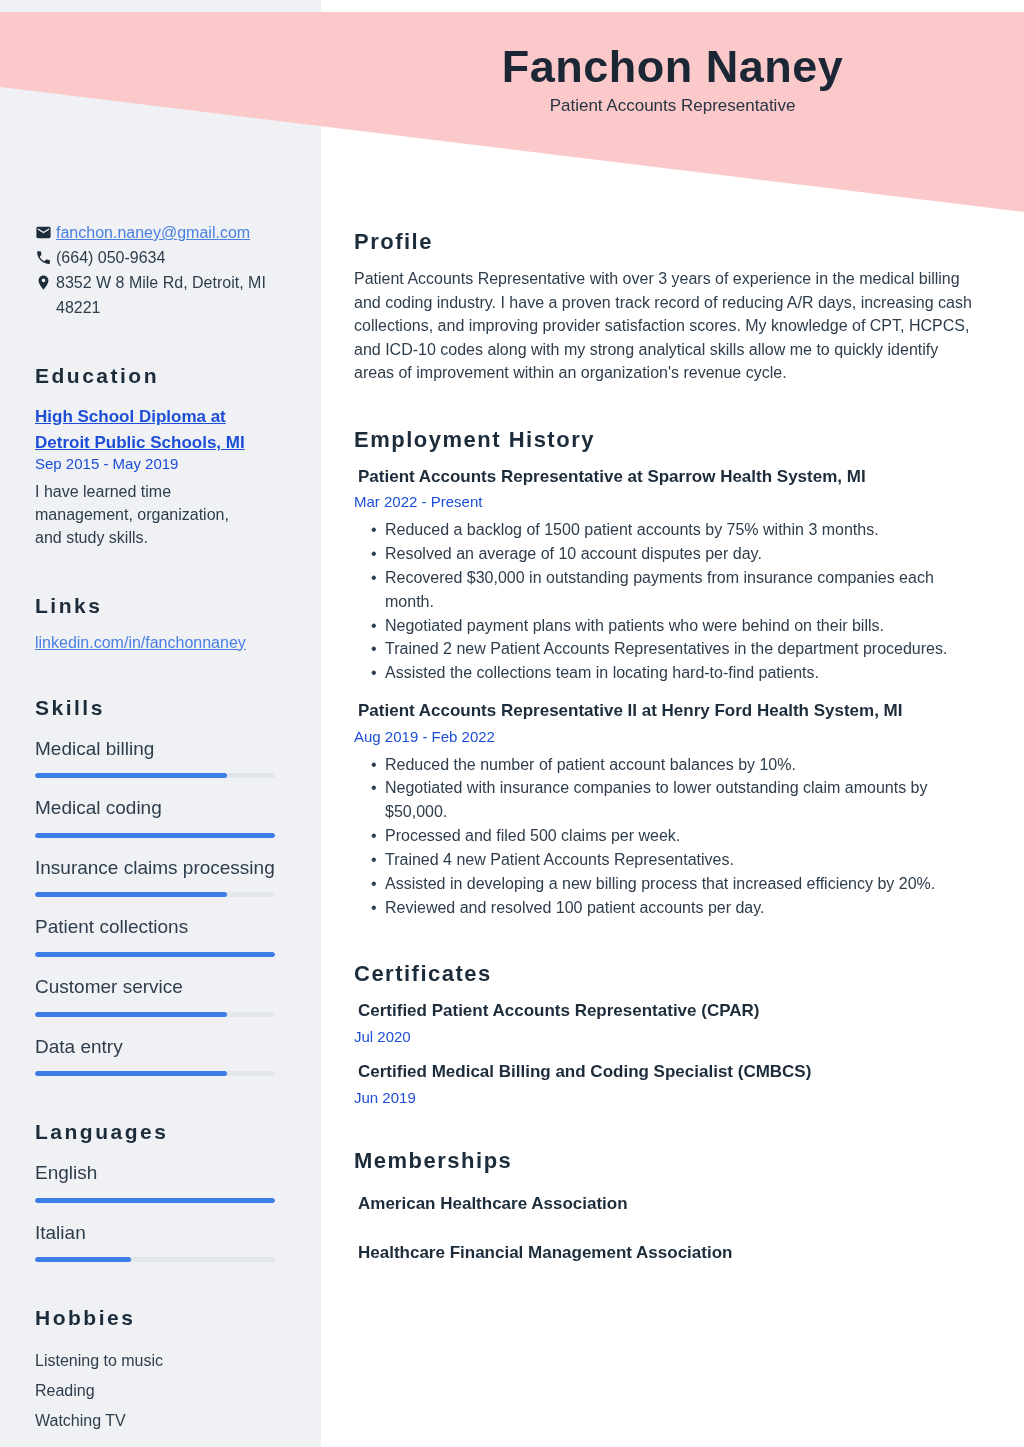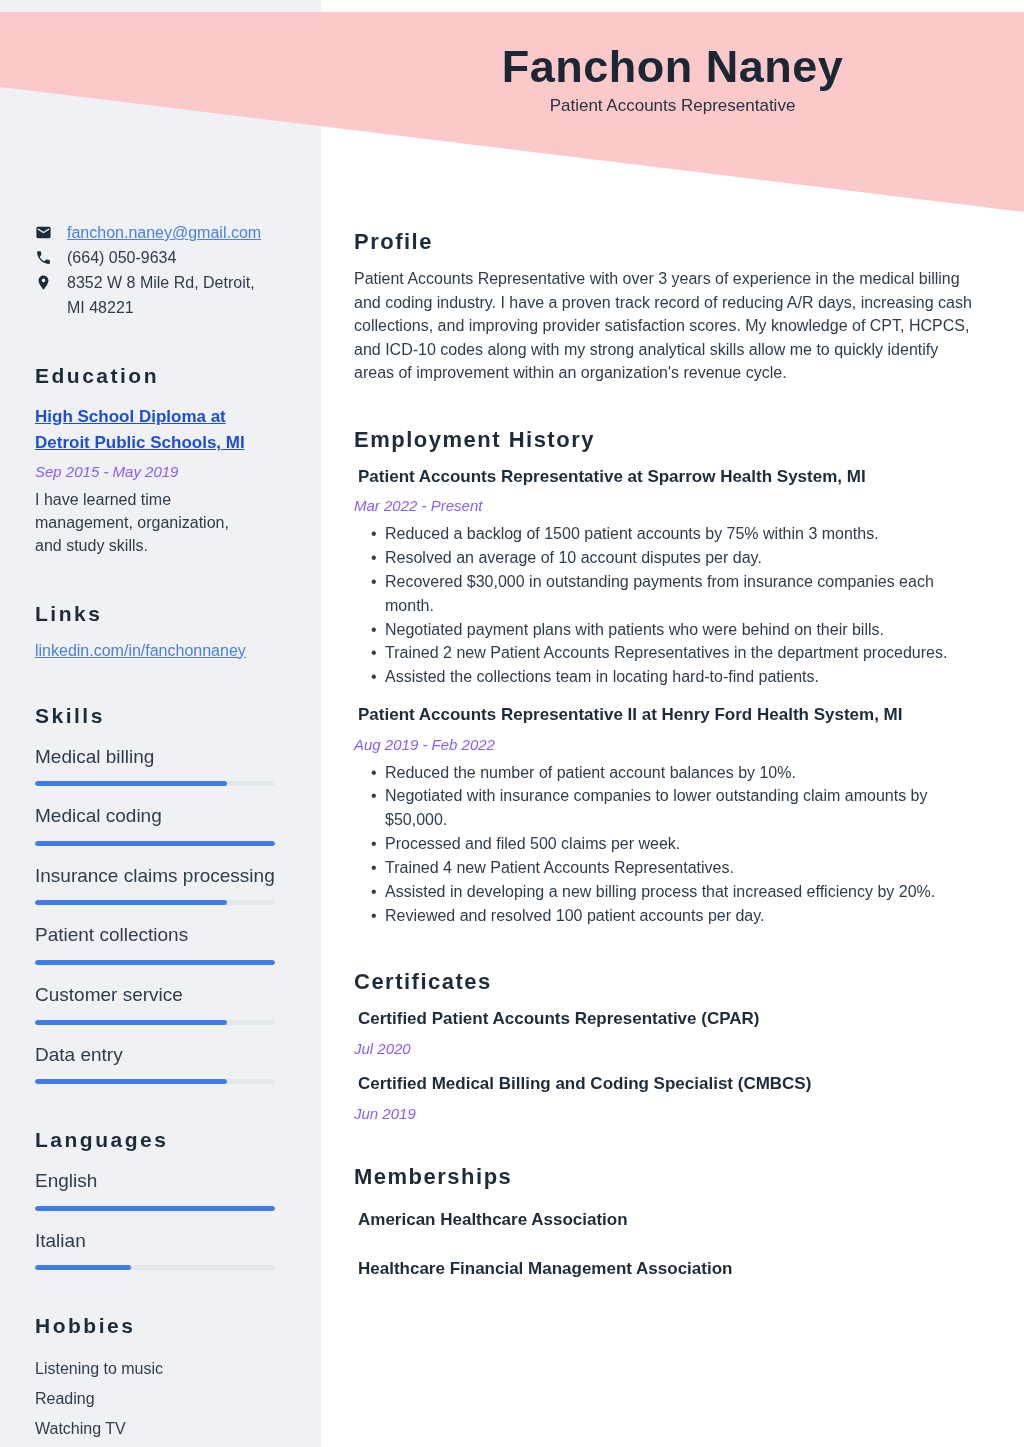"fanchon.naney@gmail.com" .c-row { gap: 15px -> 4px }
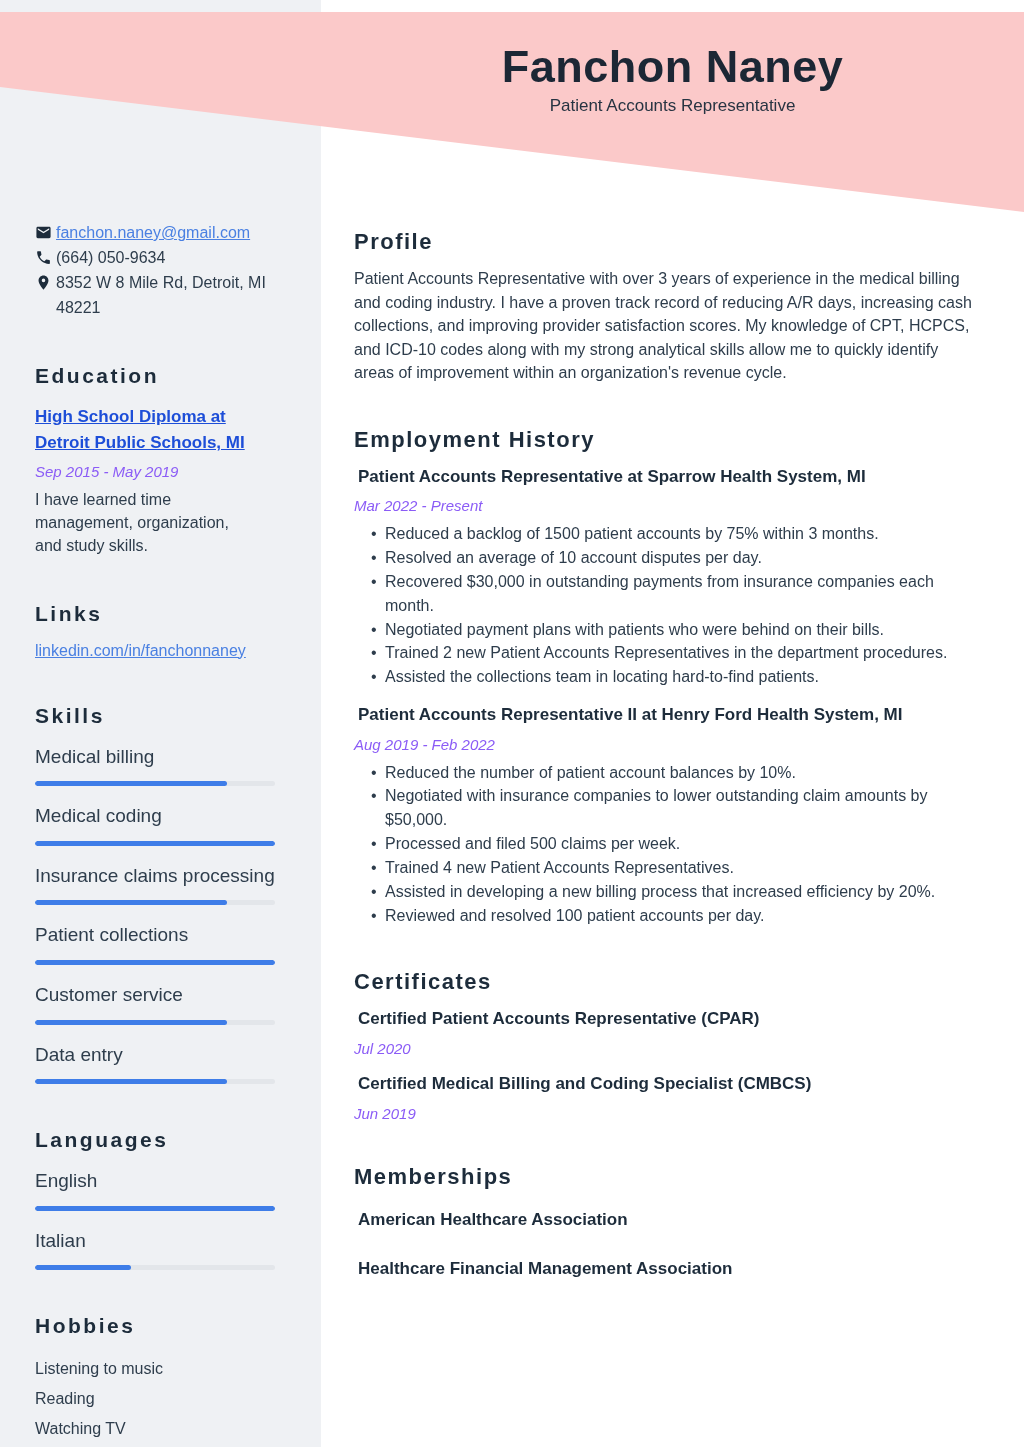"Sep 2015 - May 2019" .date-muted { color: #8b5cf6 -> #1d4ed8; font-style: italic -> none; margin: 8px 0 8px 0 -> 0 0 8px 0 }
